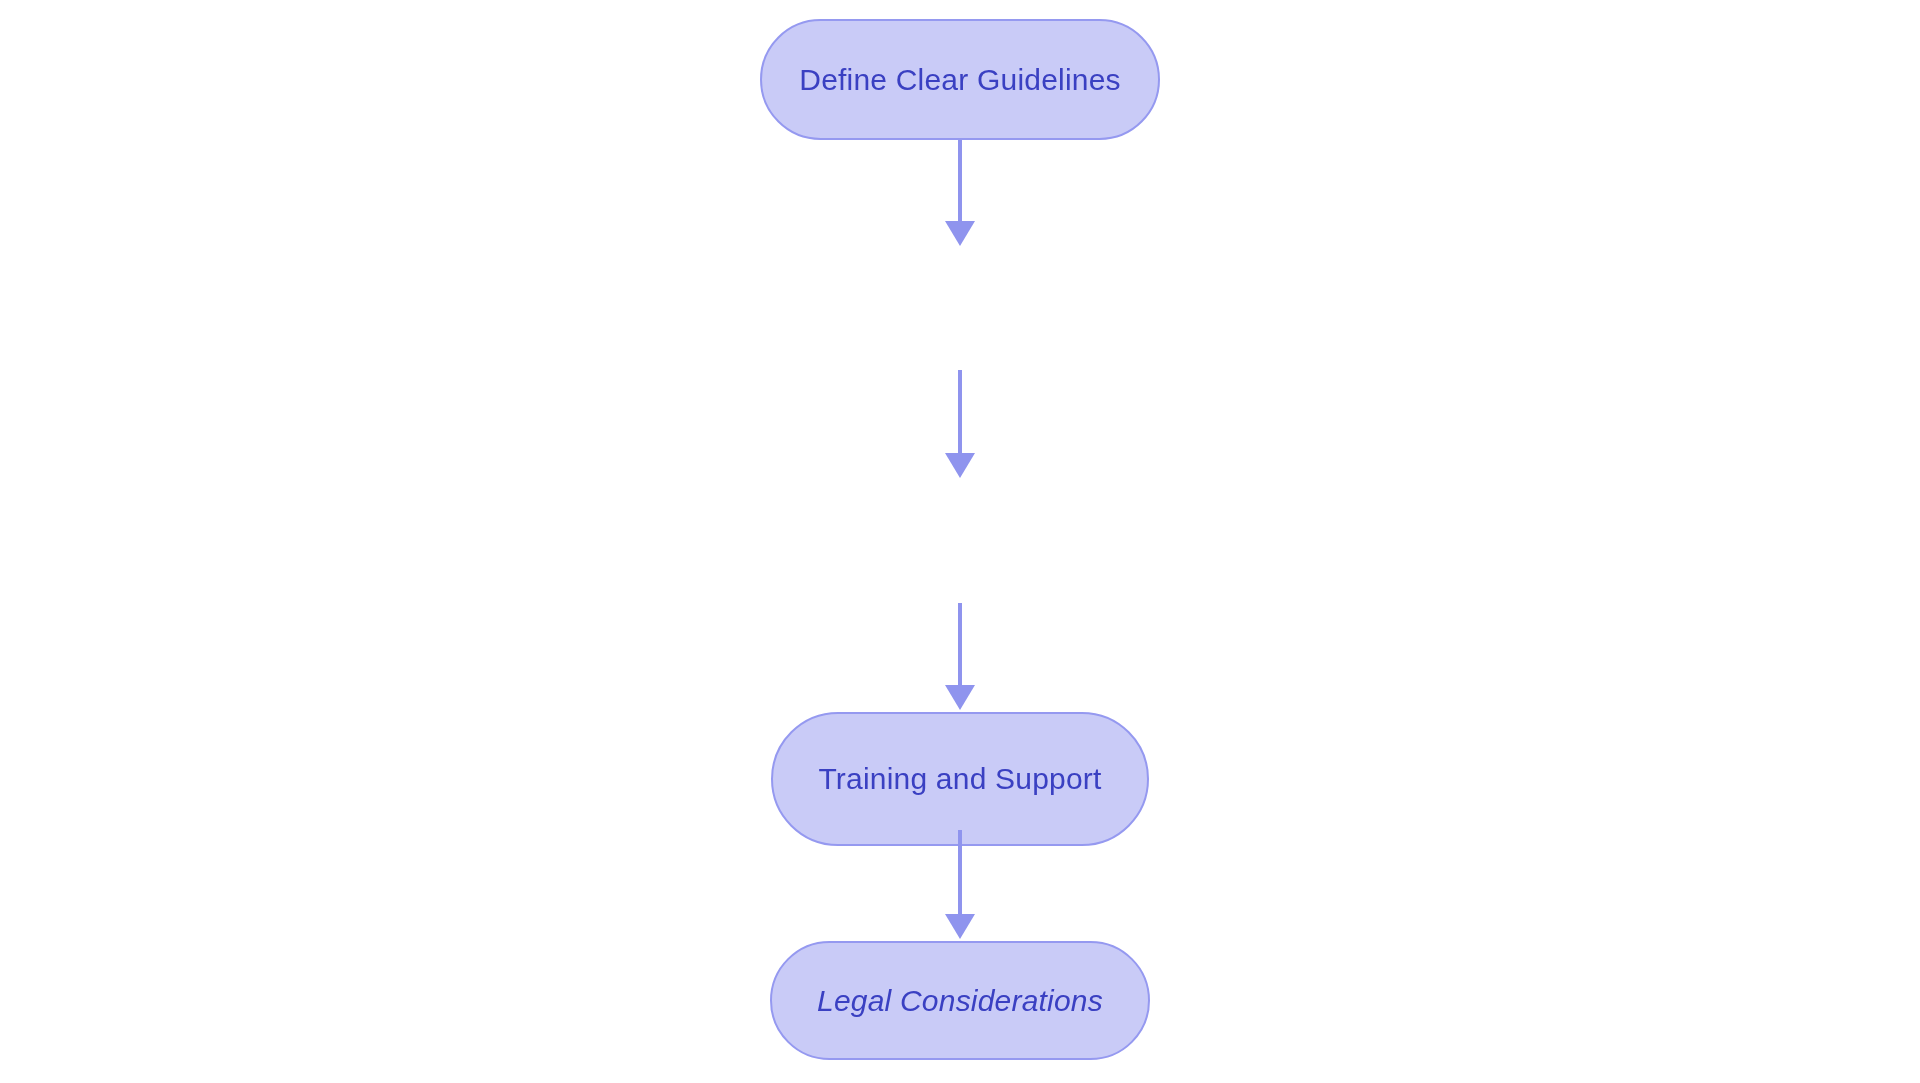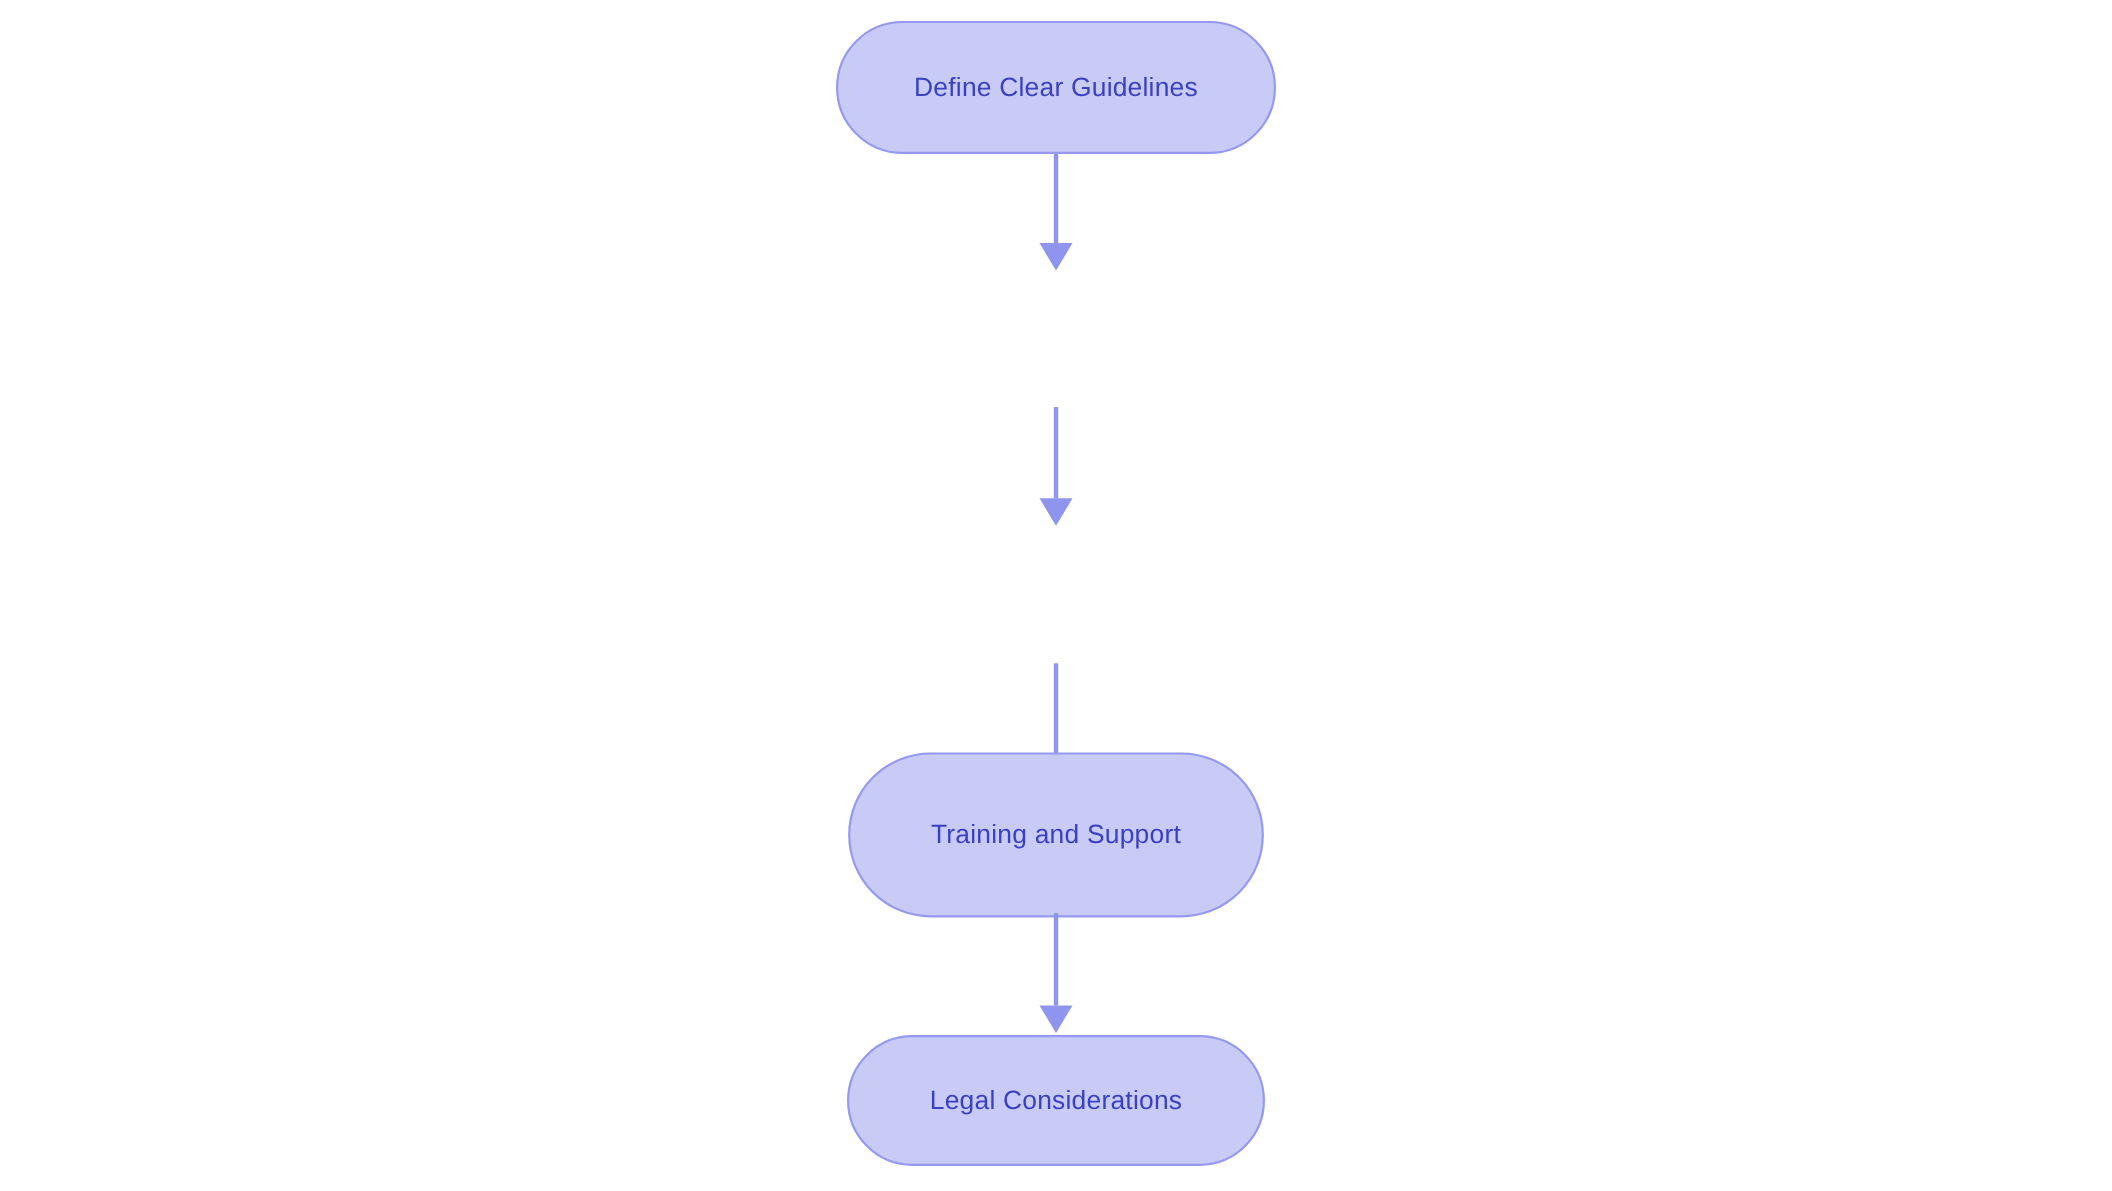"Define Clear Guidelines" .node .label { font-size: 24px -> 30px }
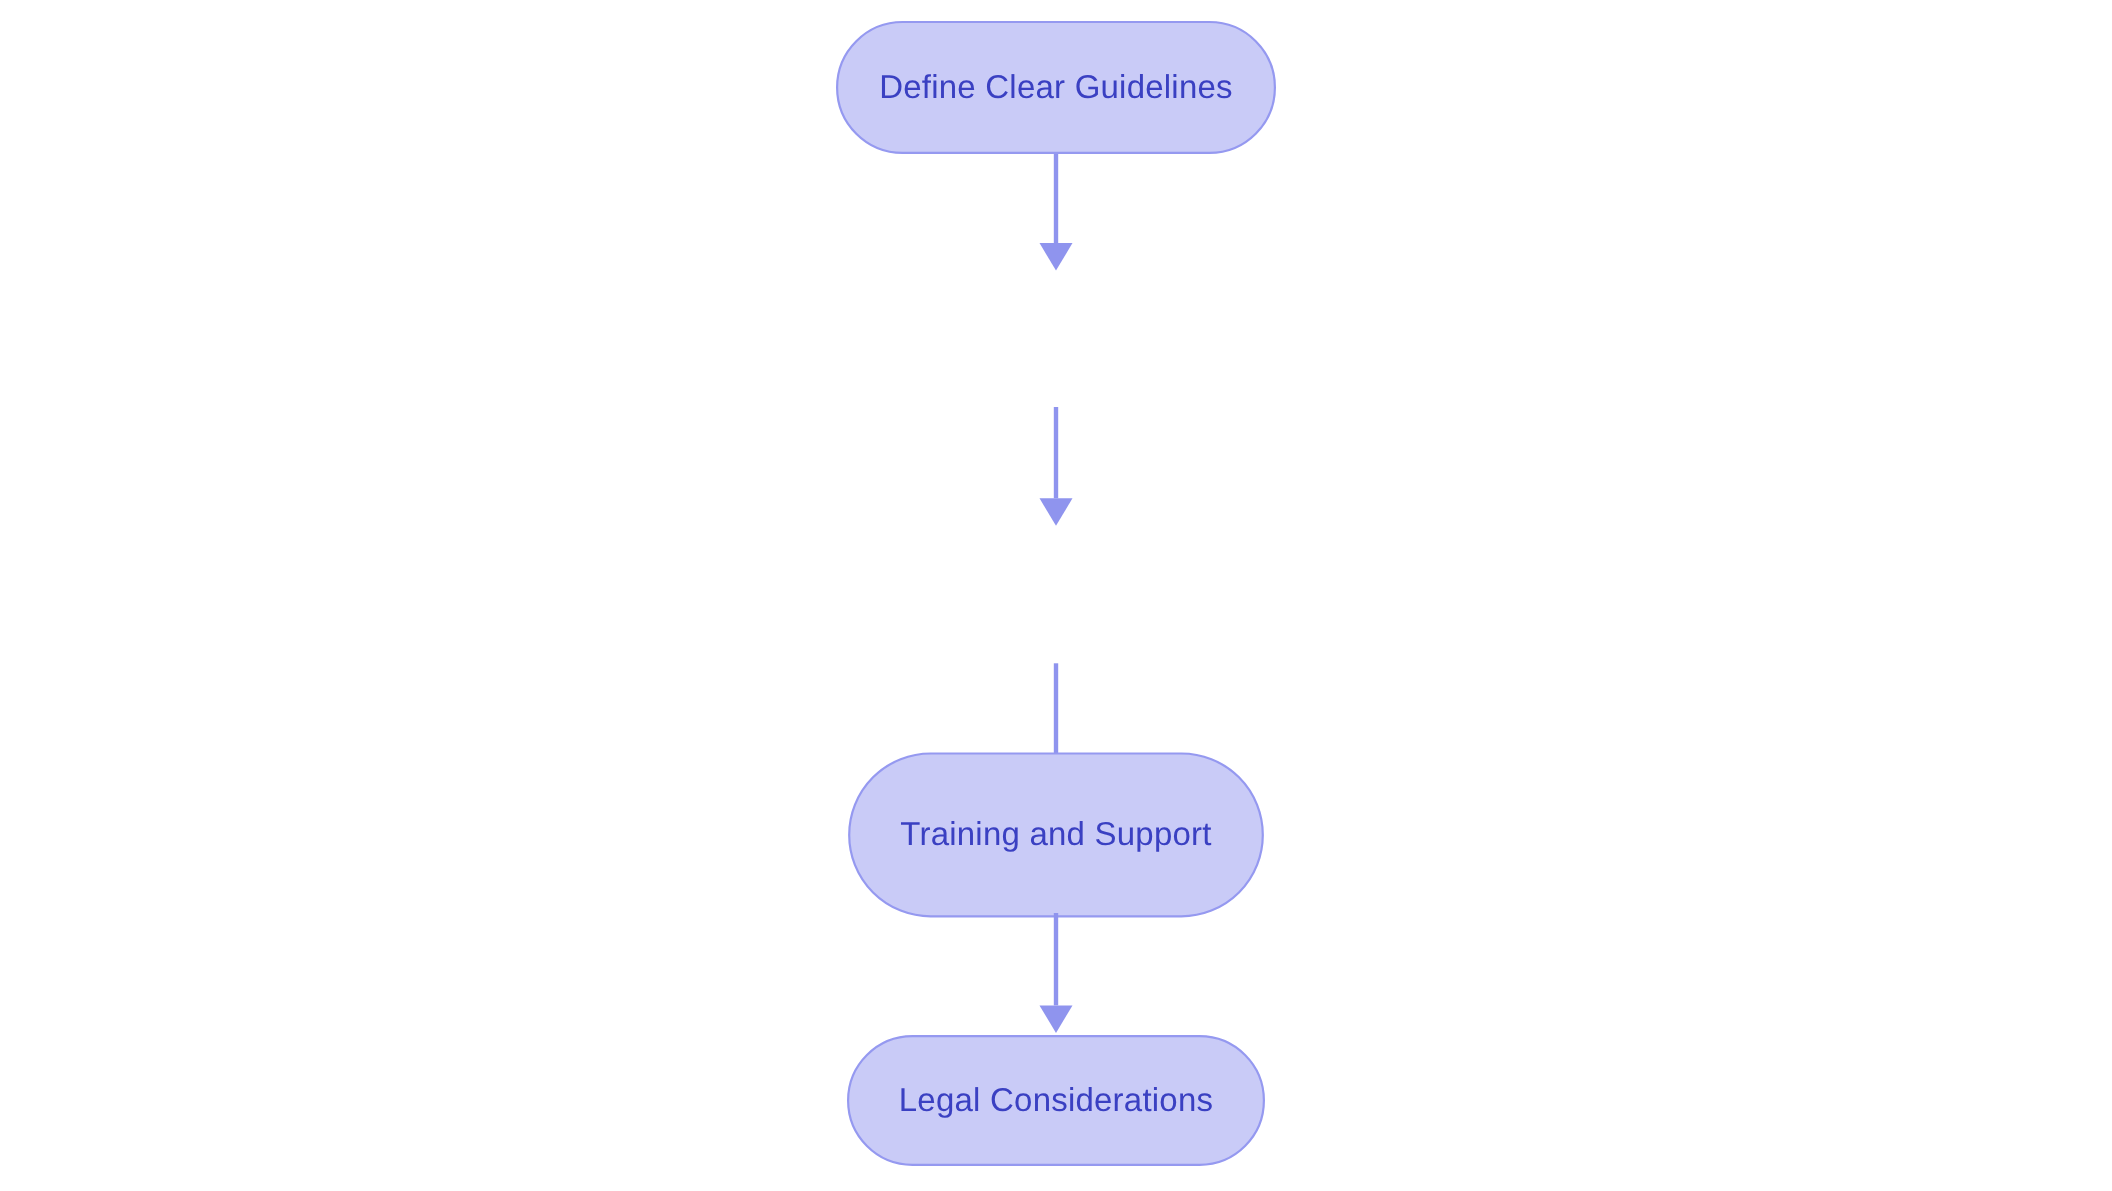"Training and Support" .node-4 { height: 150px -> 134px; top: 684px -> 712px }
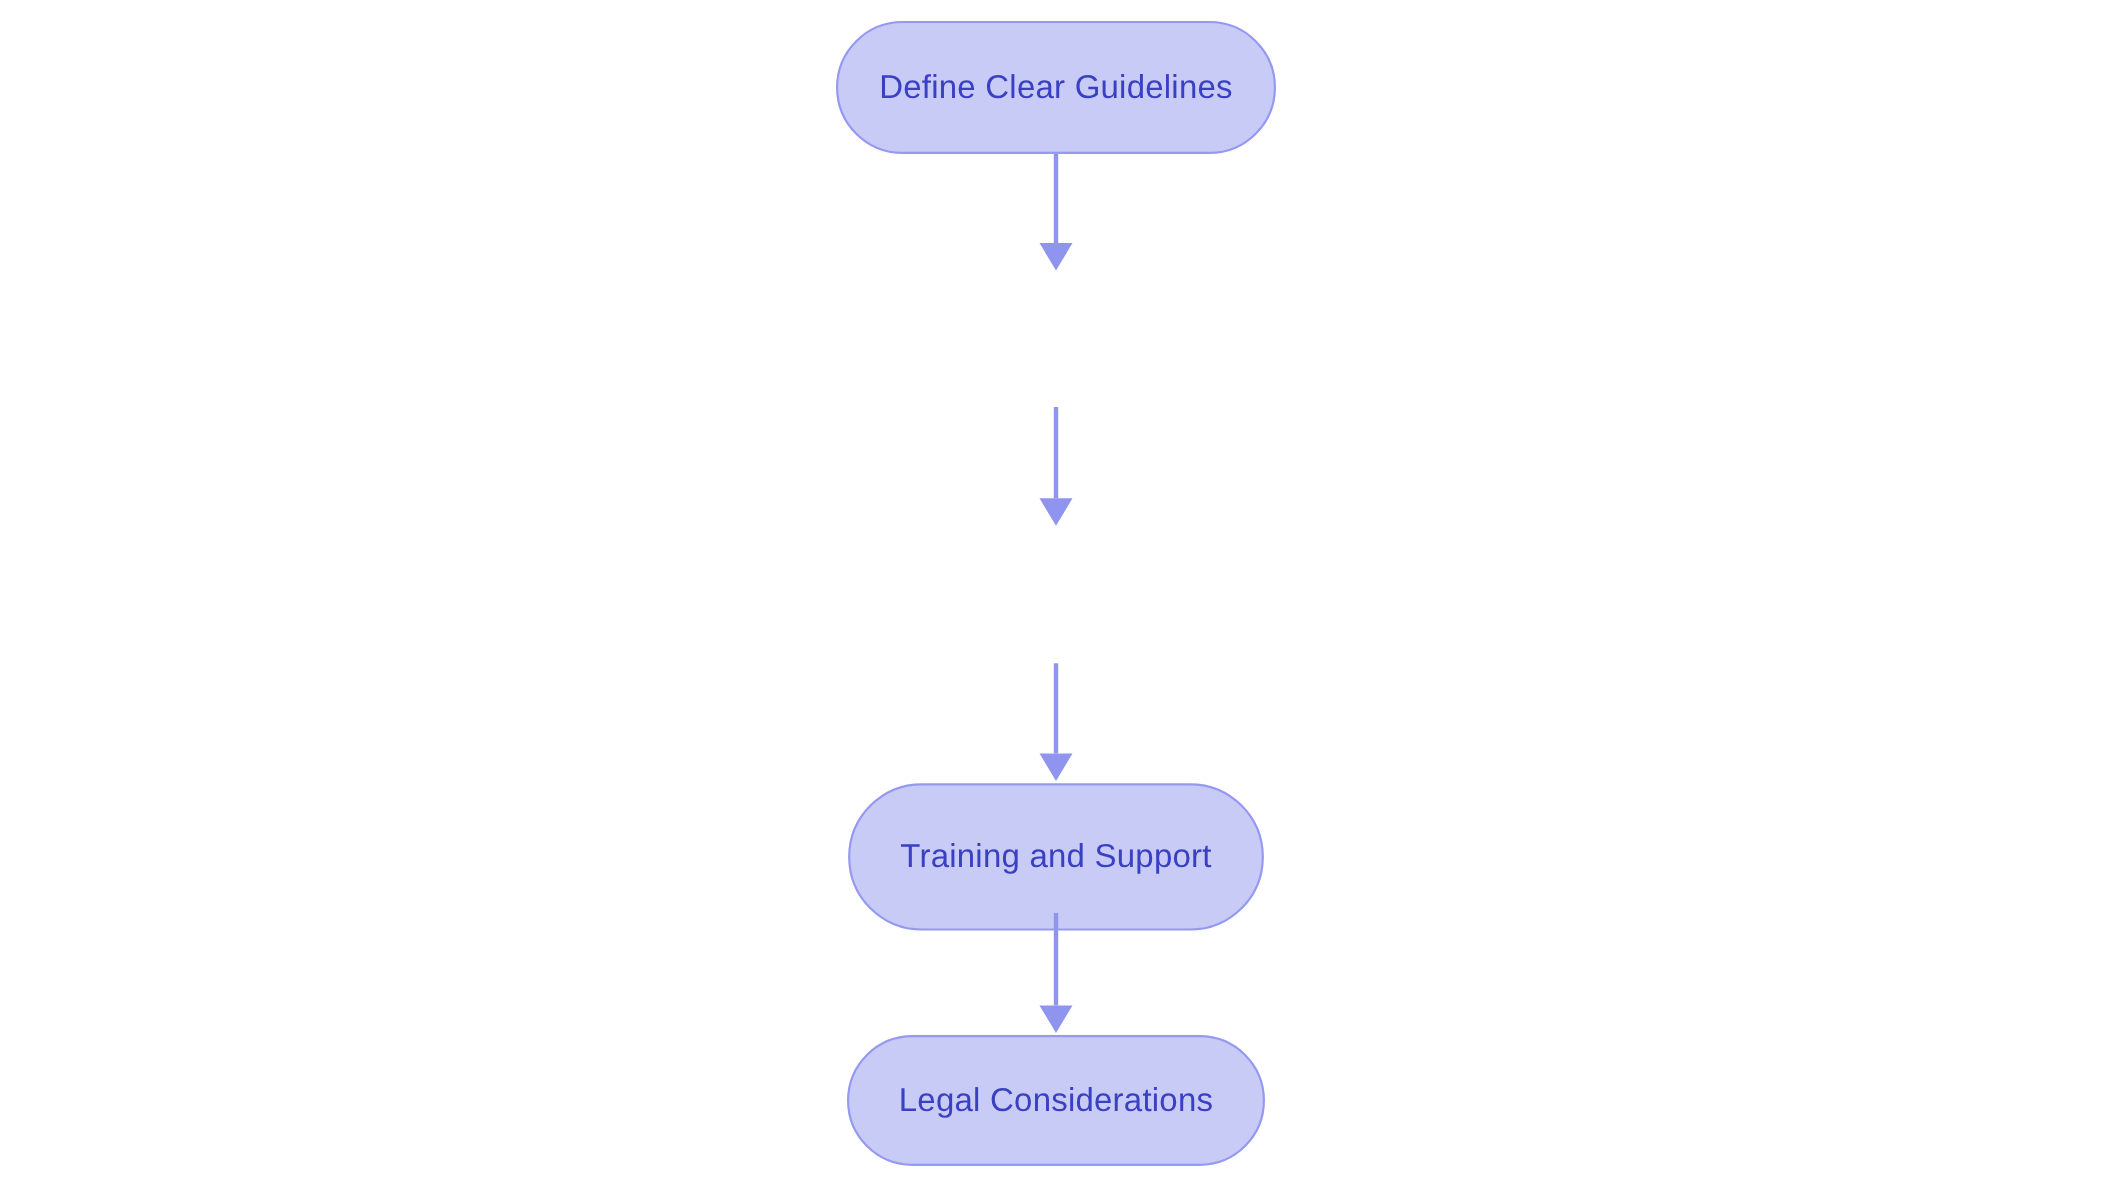"Legal Considerations" .node-5 { font-style: none -> italic }
